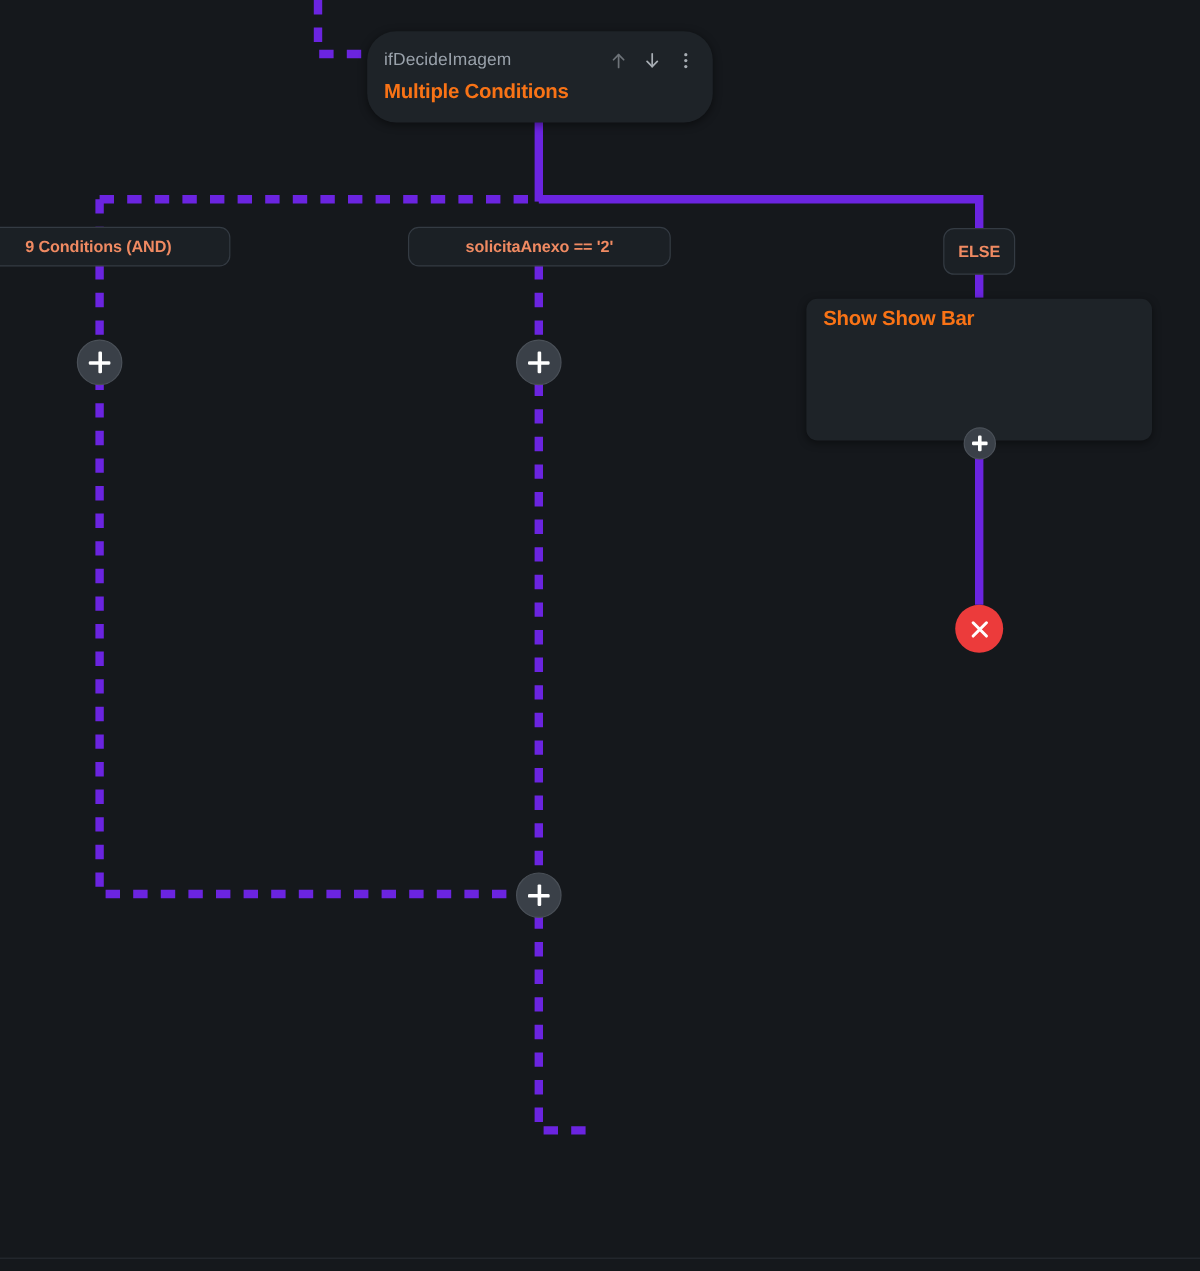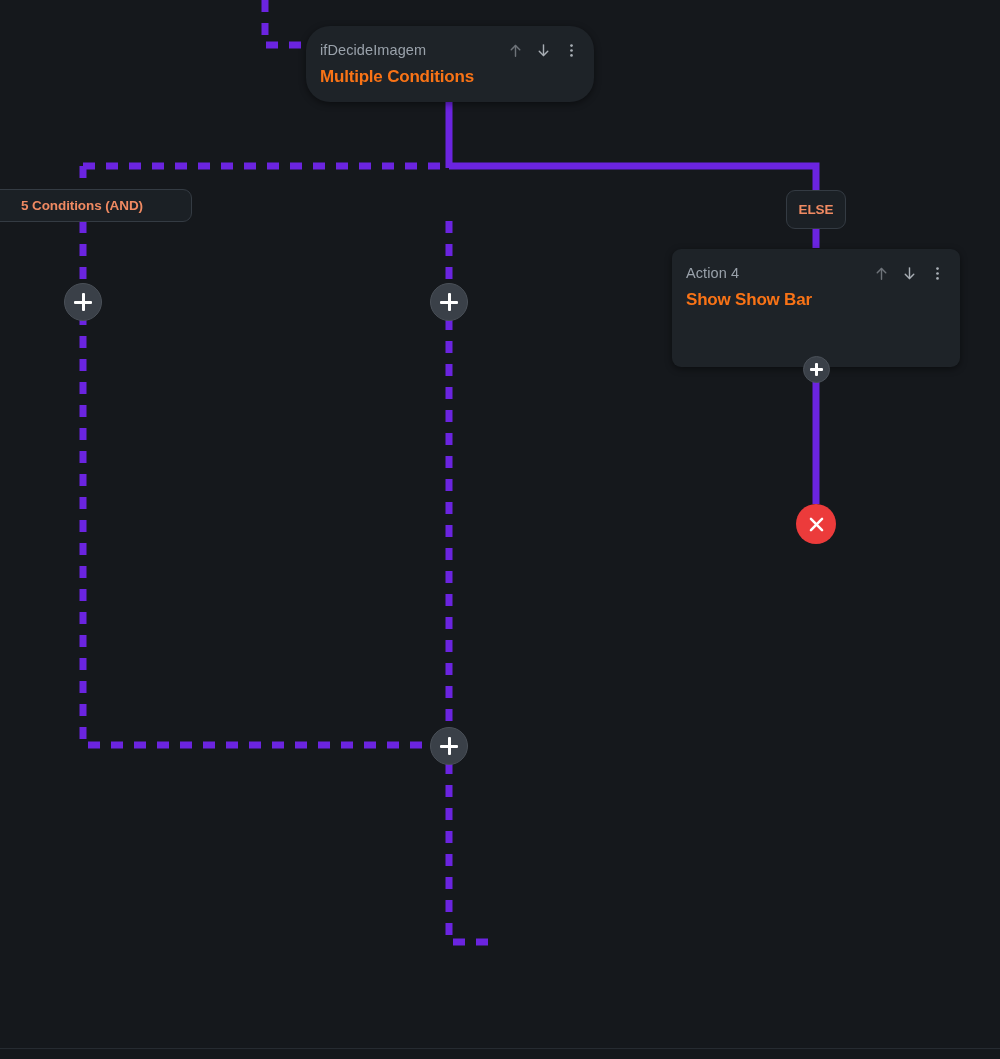"5 Conditions (AND)" span { text: 5 -> 9 }
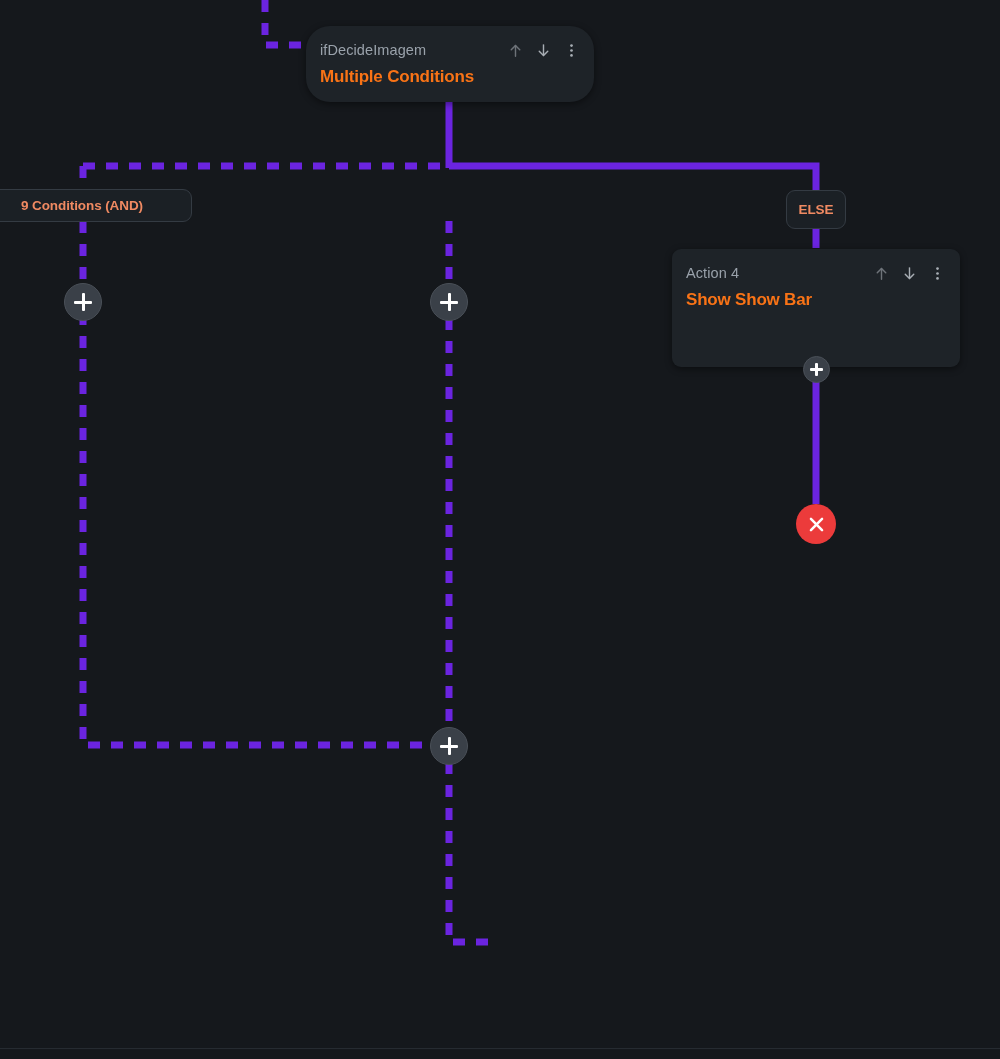"solicitaAnexo == '2'" div.pill { html: none -> <div> <span>solicitaAnexo == '2'</span> </div> }
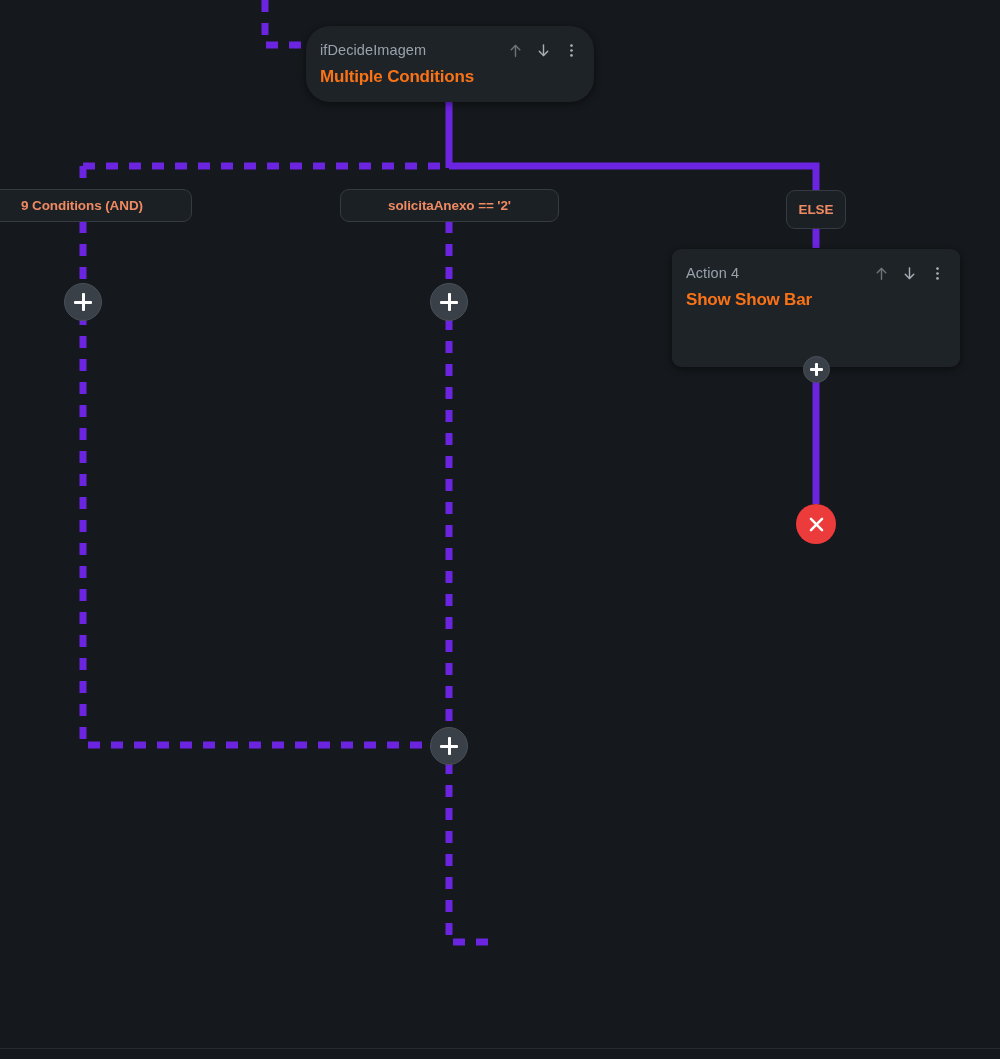"Action 4" div.node-head { html: <div> <span>Action 4</span> <span> <svg> <line></line> <polyline></polyline> </svg> <svg> <line></line> <polyline></polyline> </svg> <svg> <circle></circle> <circle></circle> <circle></circle> </svg> </span> </div> -> none }
